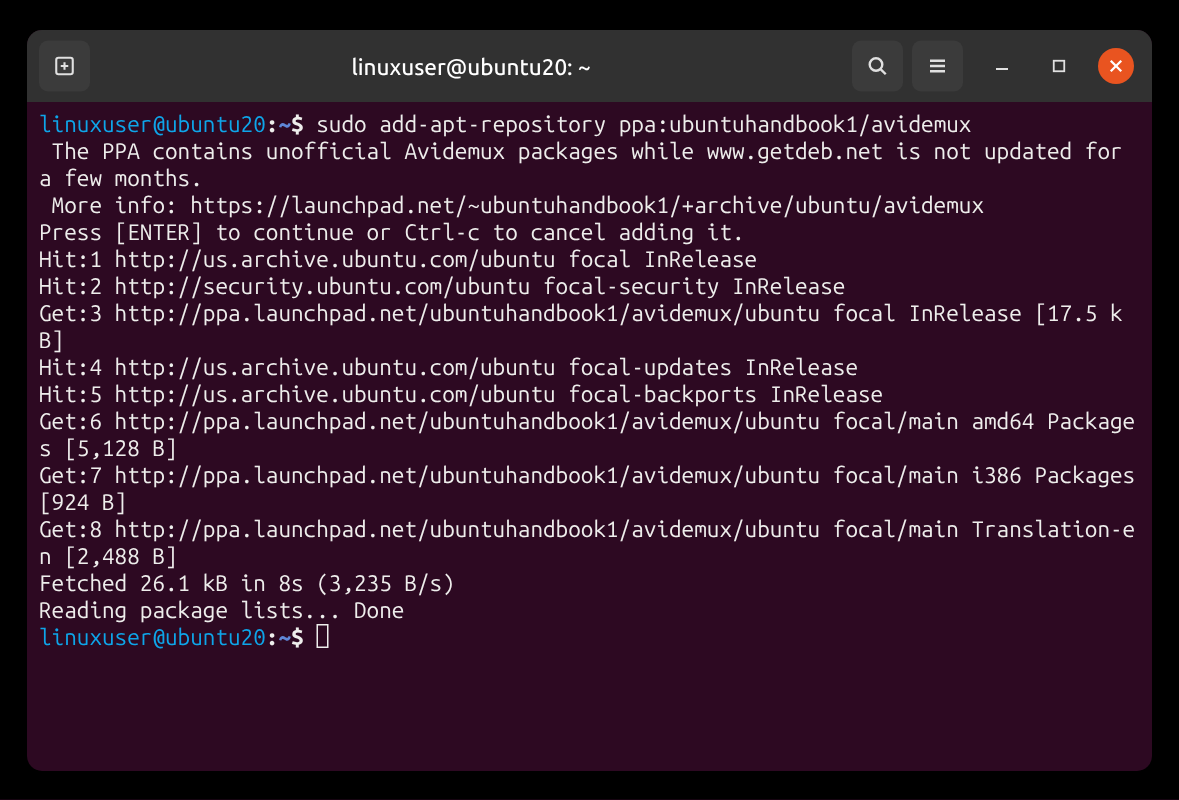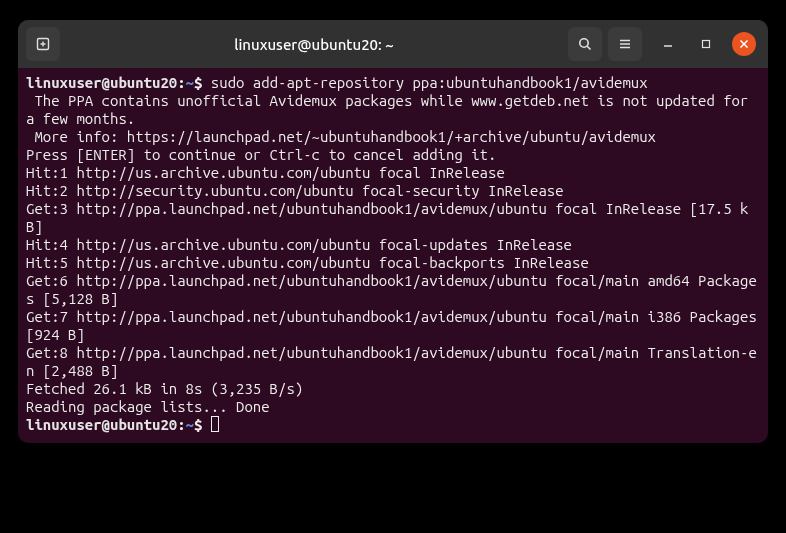"linuxuser@ubuntu20: ~" .window { height: 423px -> 494px }
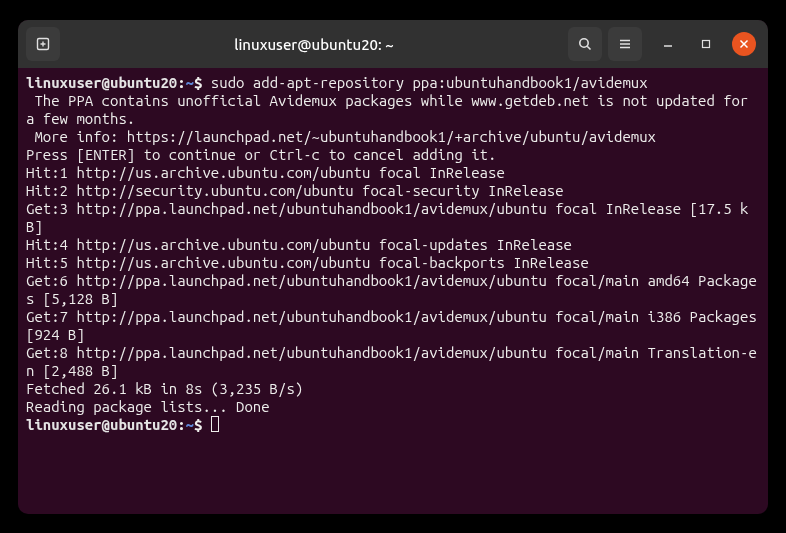"linuxuser@ubuntu20" .prompt-user { color: #e5e5e5 -> #0ea5e9; font-weight: bold -> normal }
